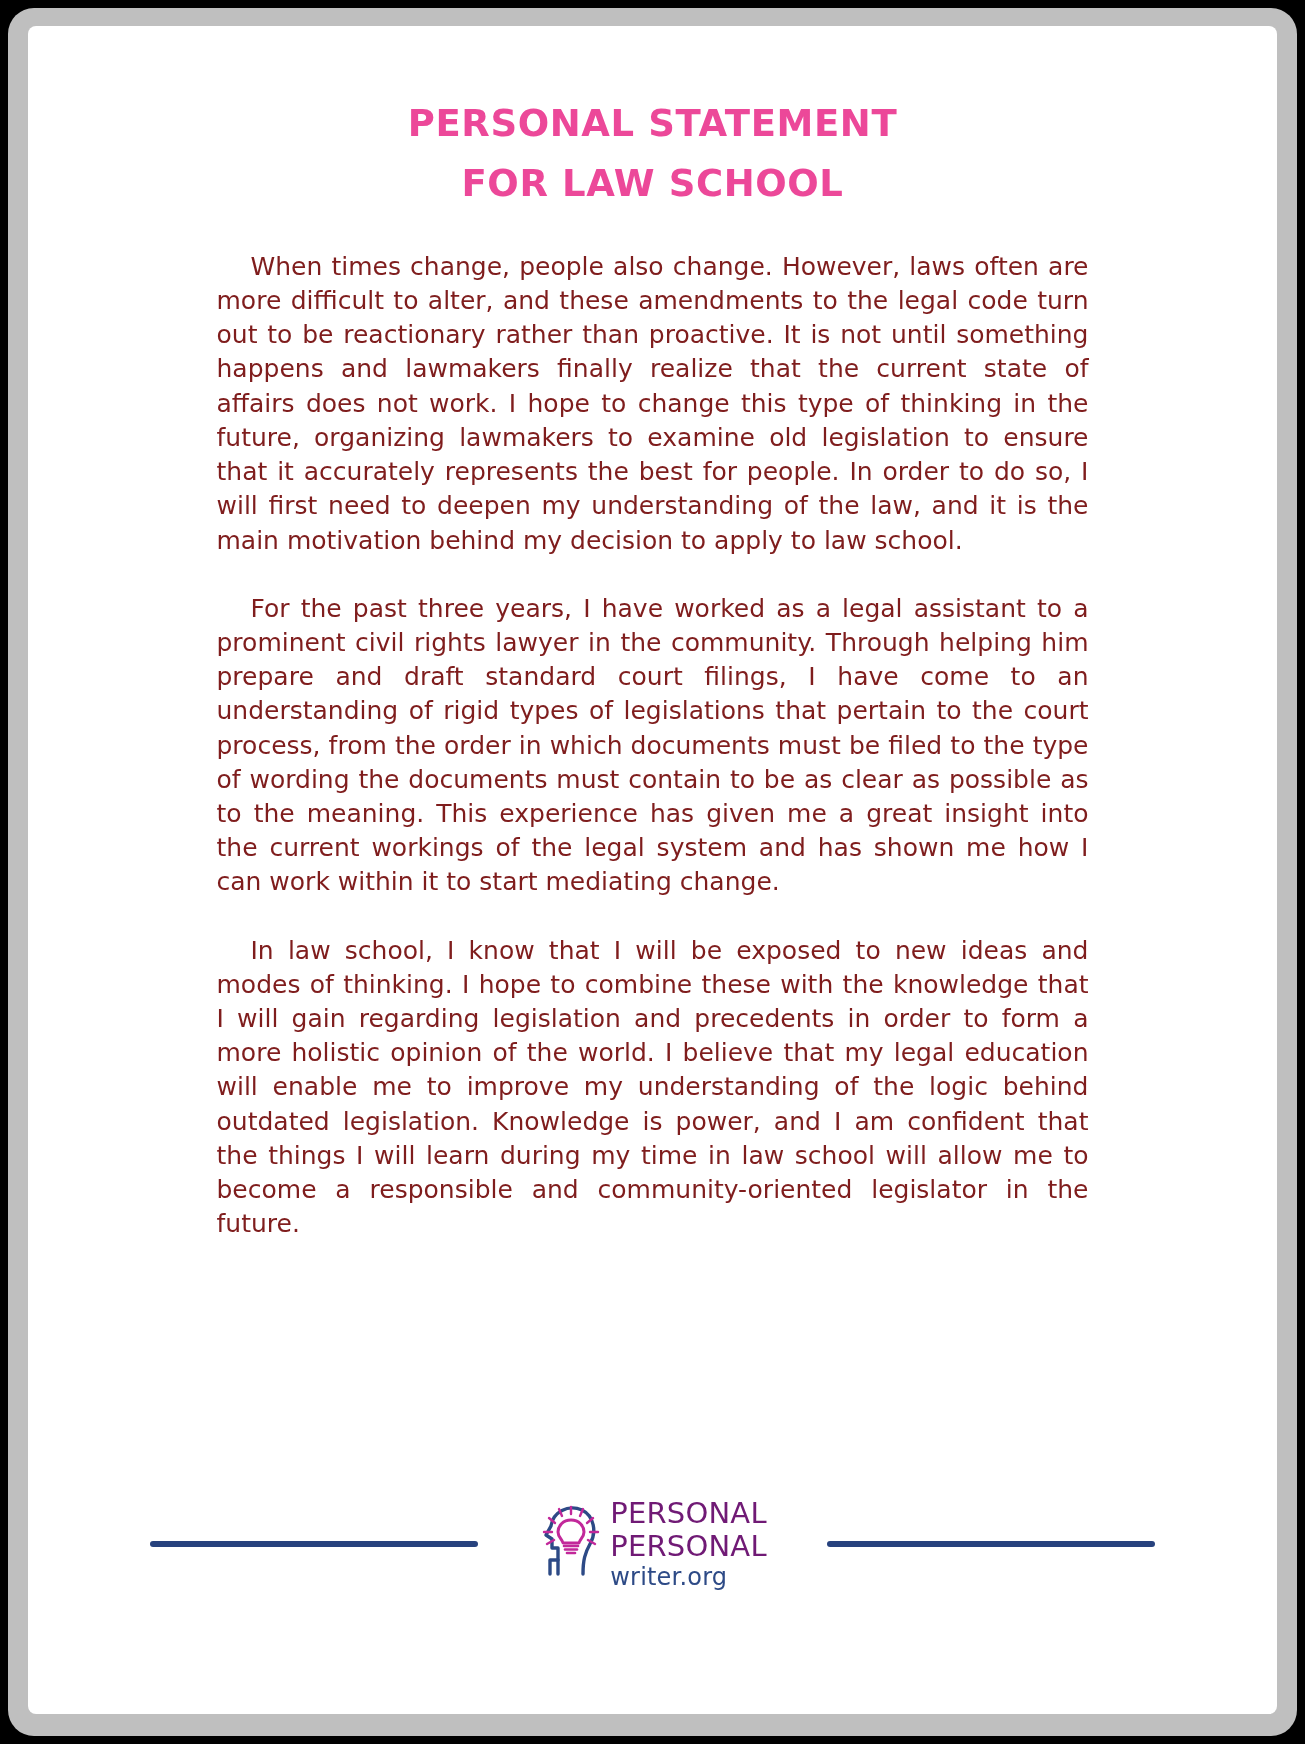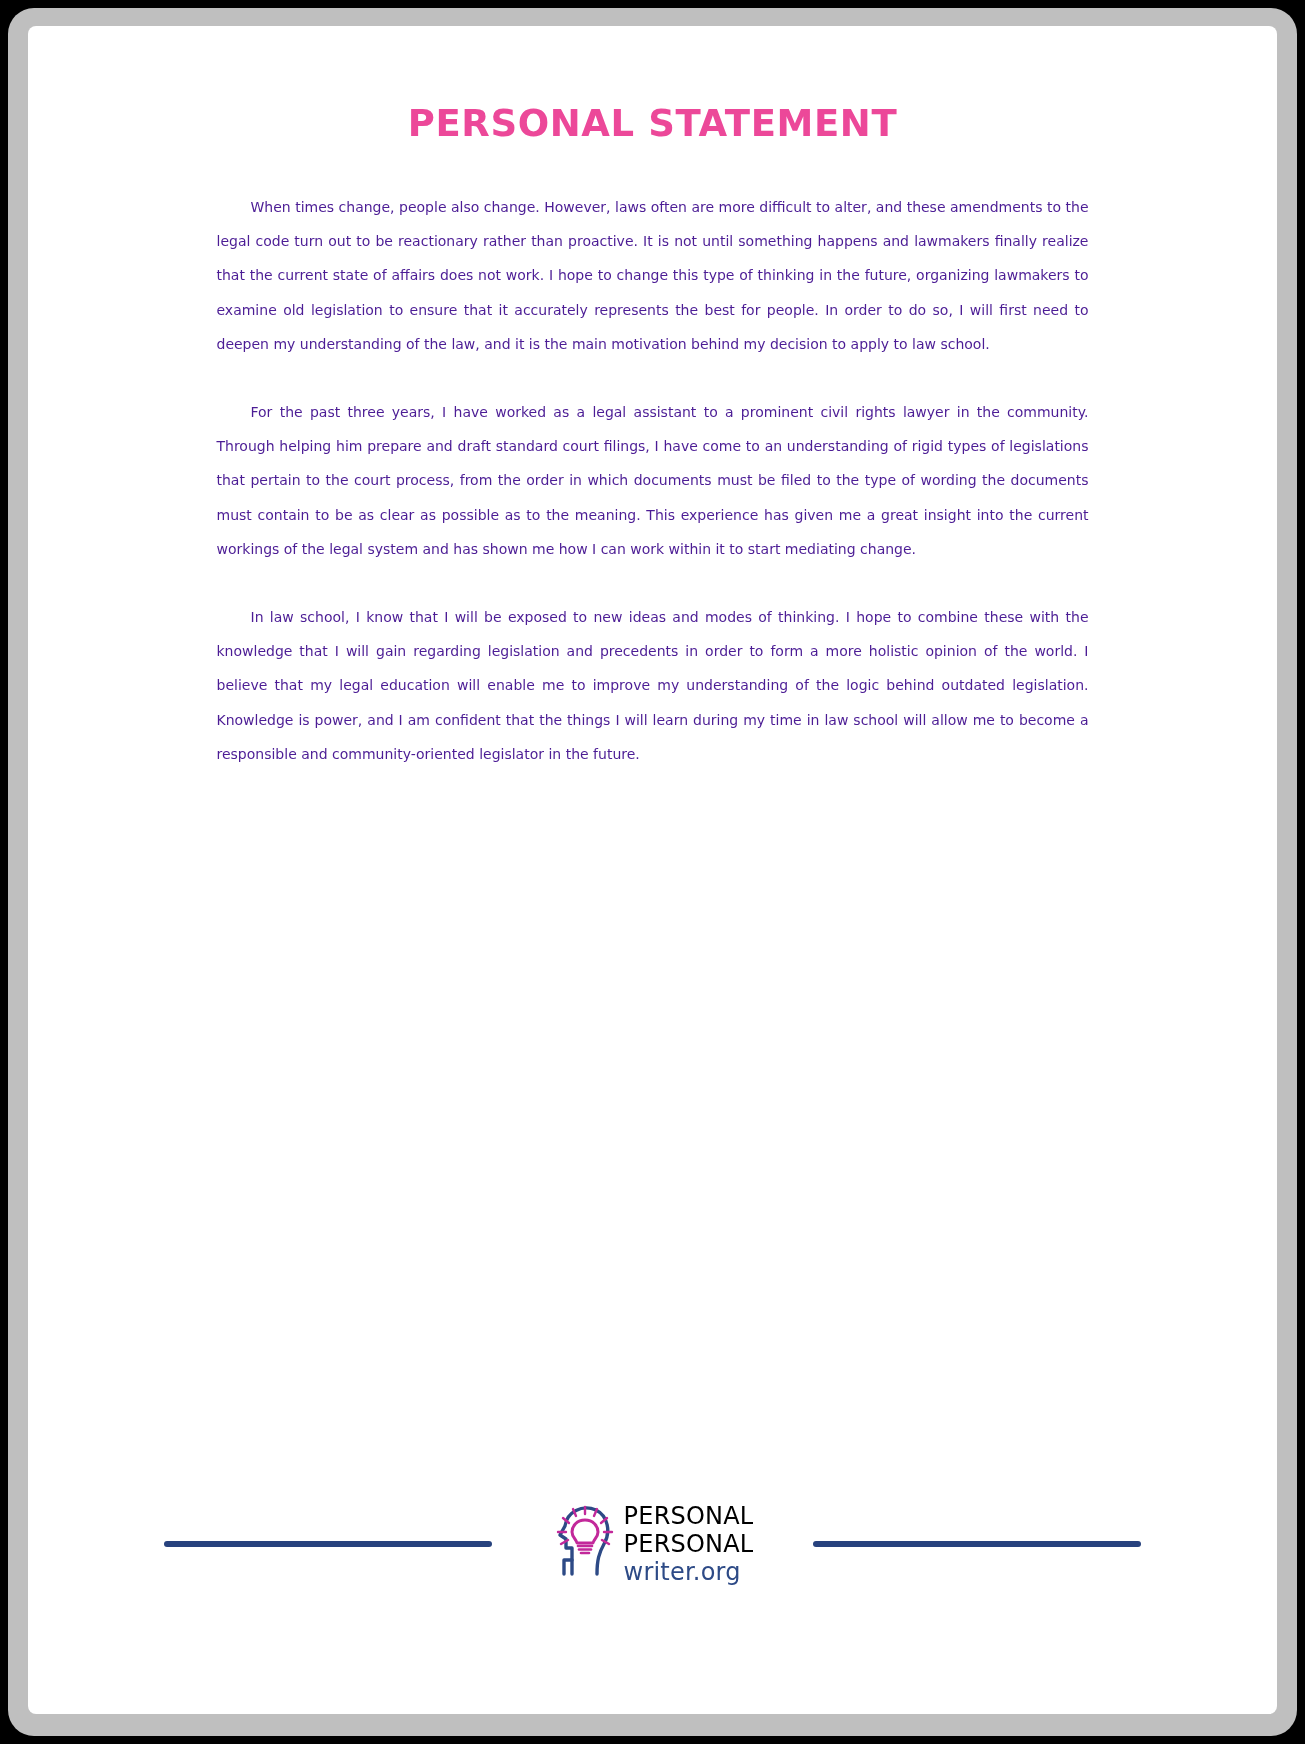"FOR LAW SCHOOL" span.tline { html: none -> <span>FOR LAW SCHOOL</span> }
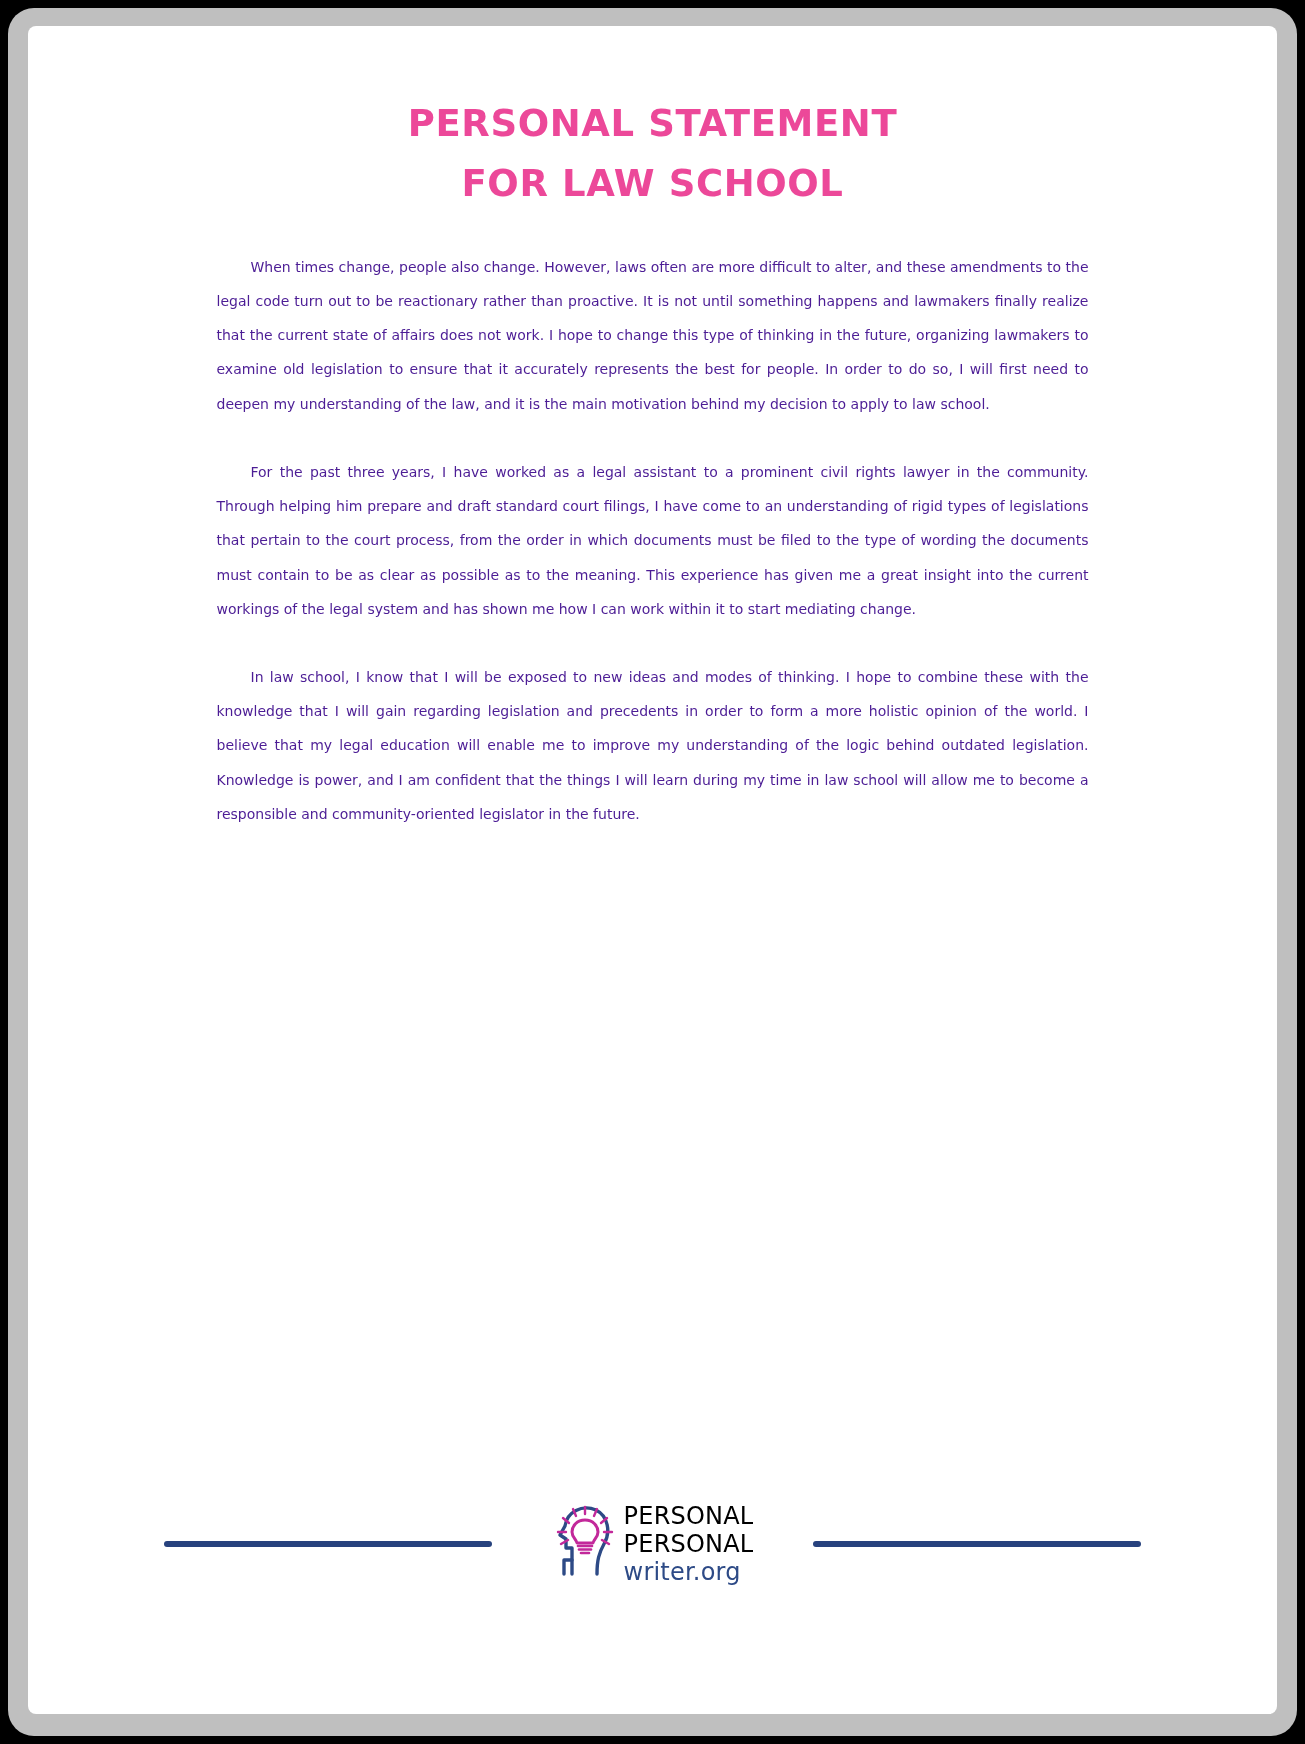"When times change, people also" .doc-body p { color: #4c1d95 -> #7f1d1d; font-size: 14px -> 25px }
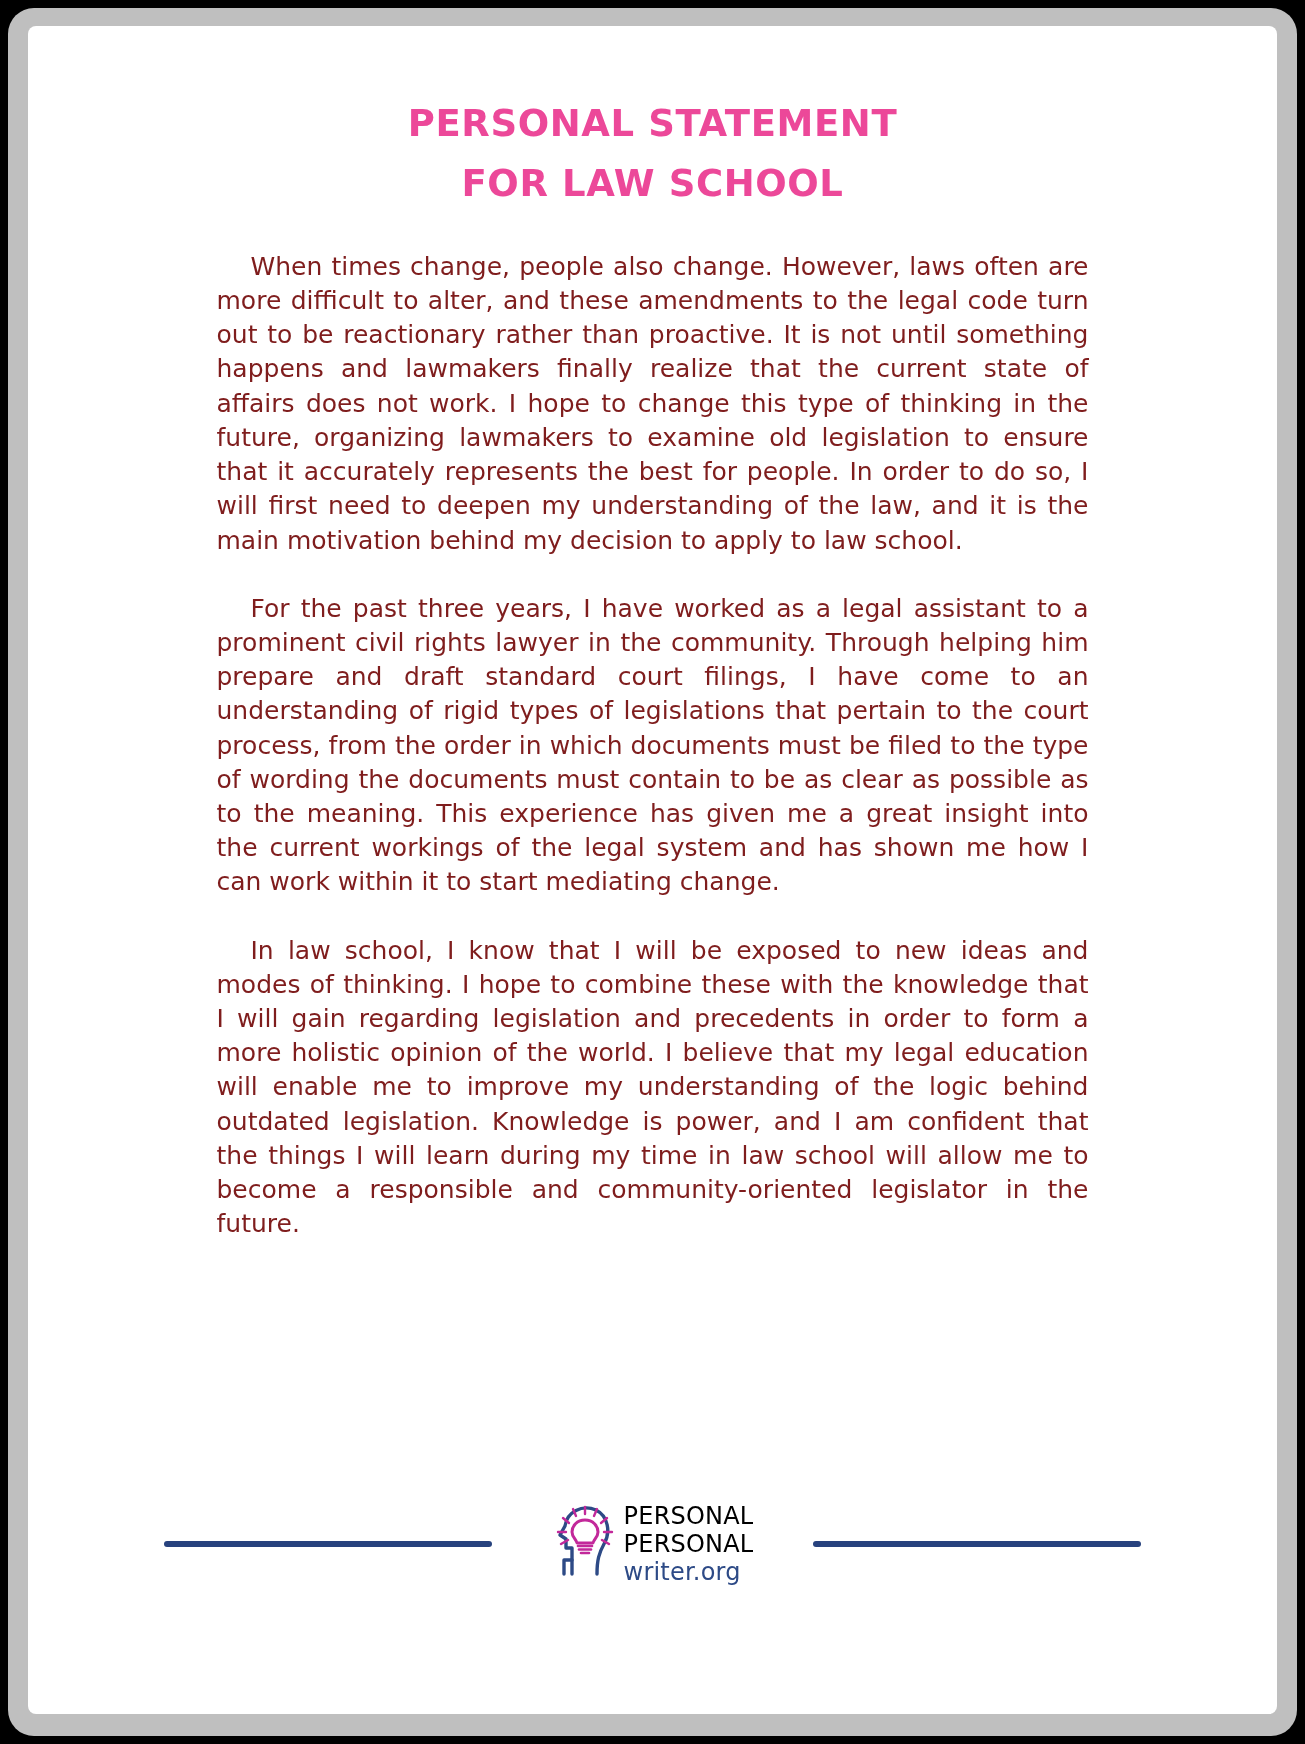"PERSONAL" .logo-text .lt1, .logo-text .lt2 { color: #000000 -> #701a75; font-size: 24px -> 29px }
